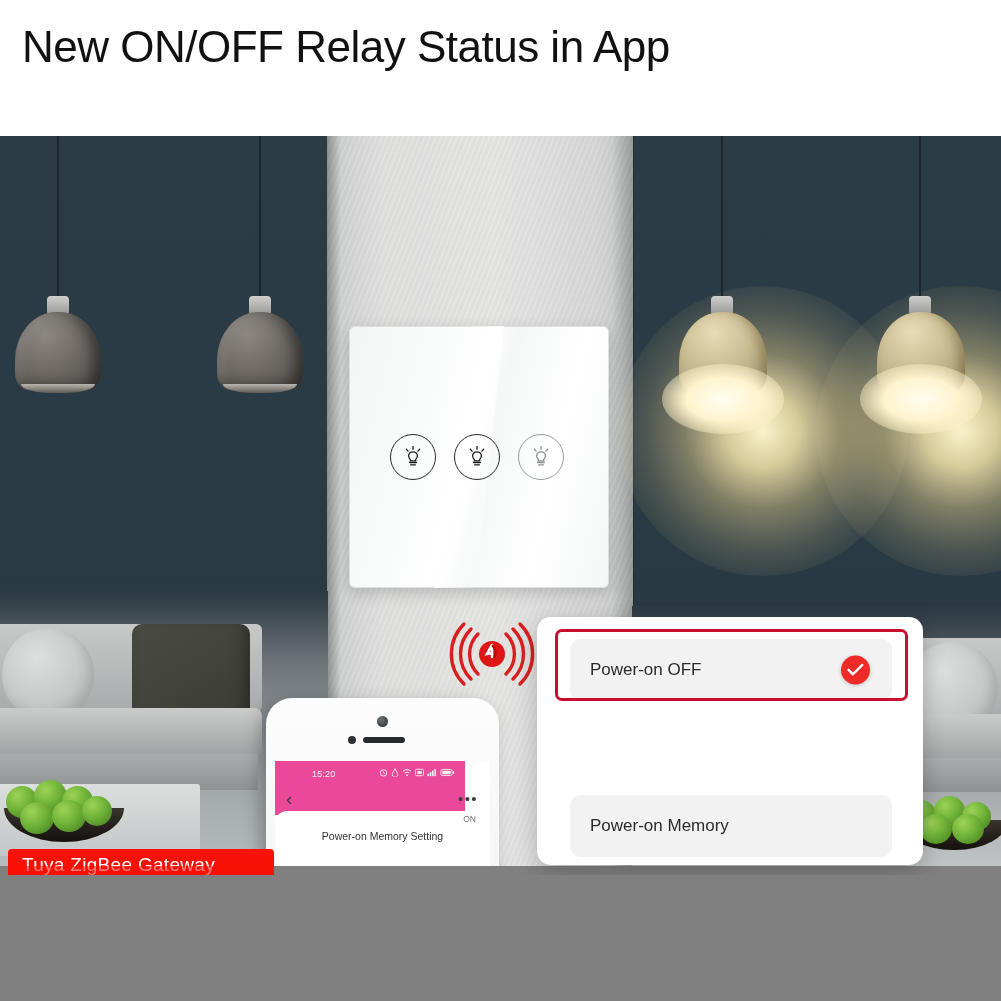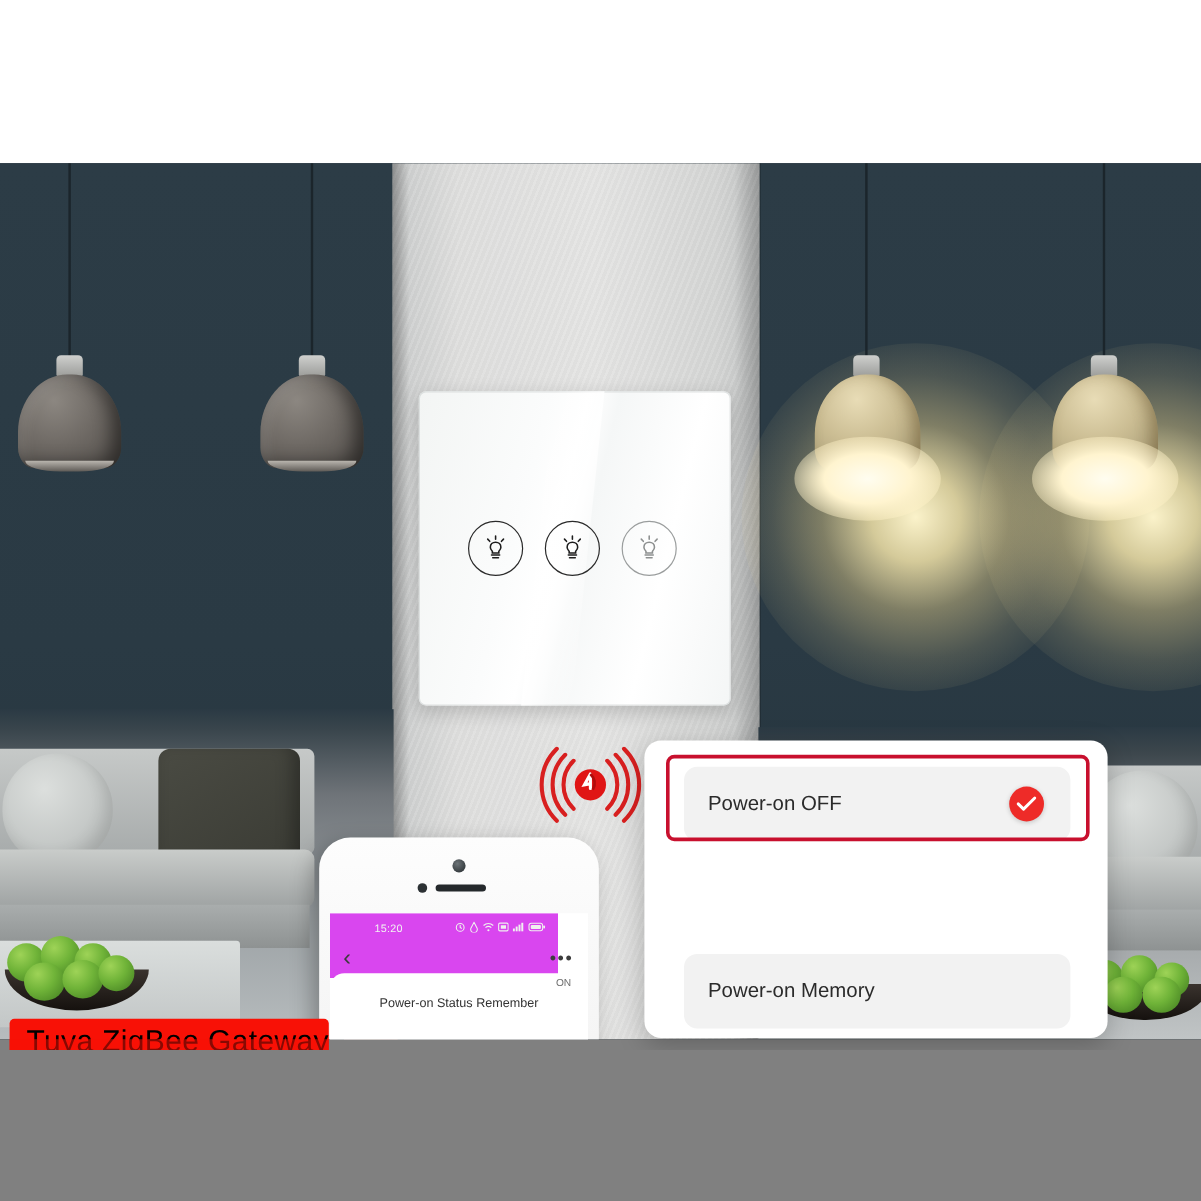"New ON/OFF Relay Status in" div { html: none -> <div>New ON/OFF Relay Status in App</div> }
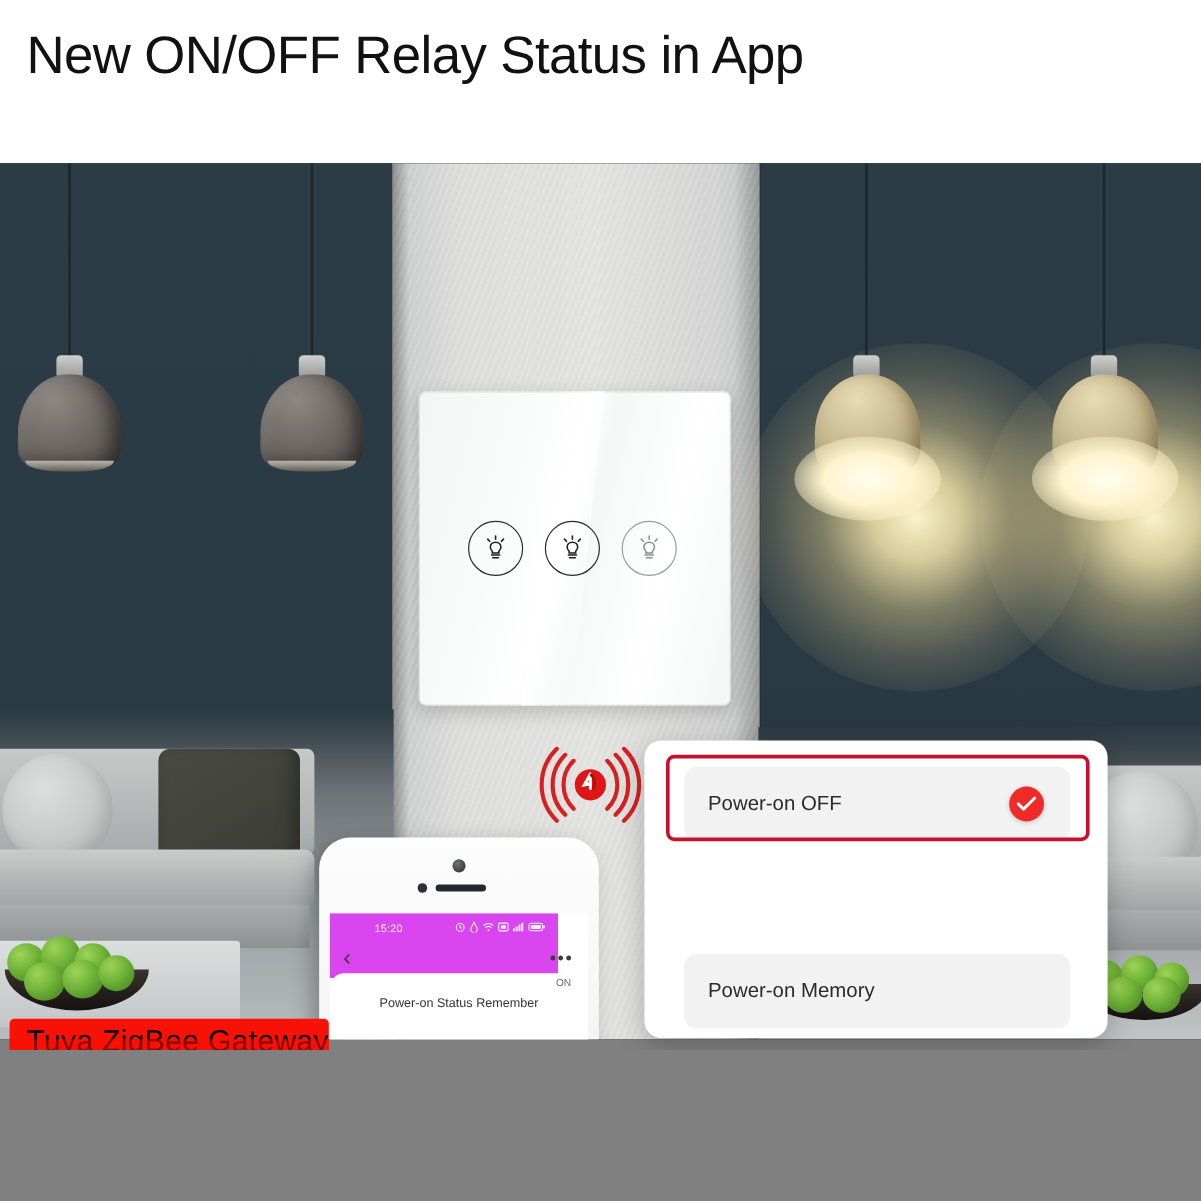"15:20" .ph-statusbar { background: #d946ef -> #ec4899 }
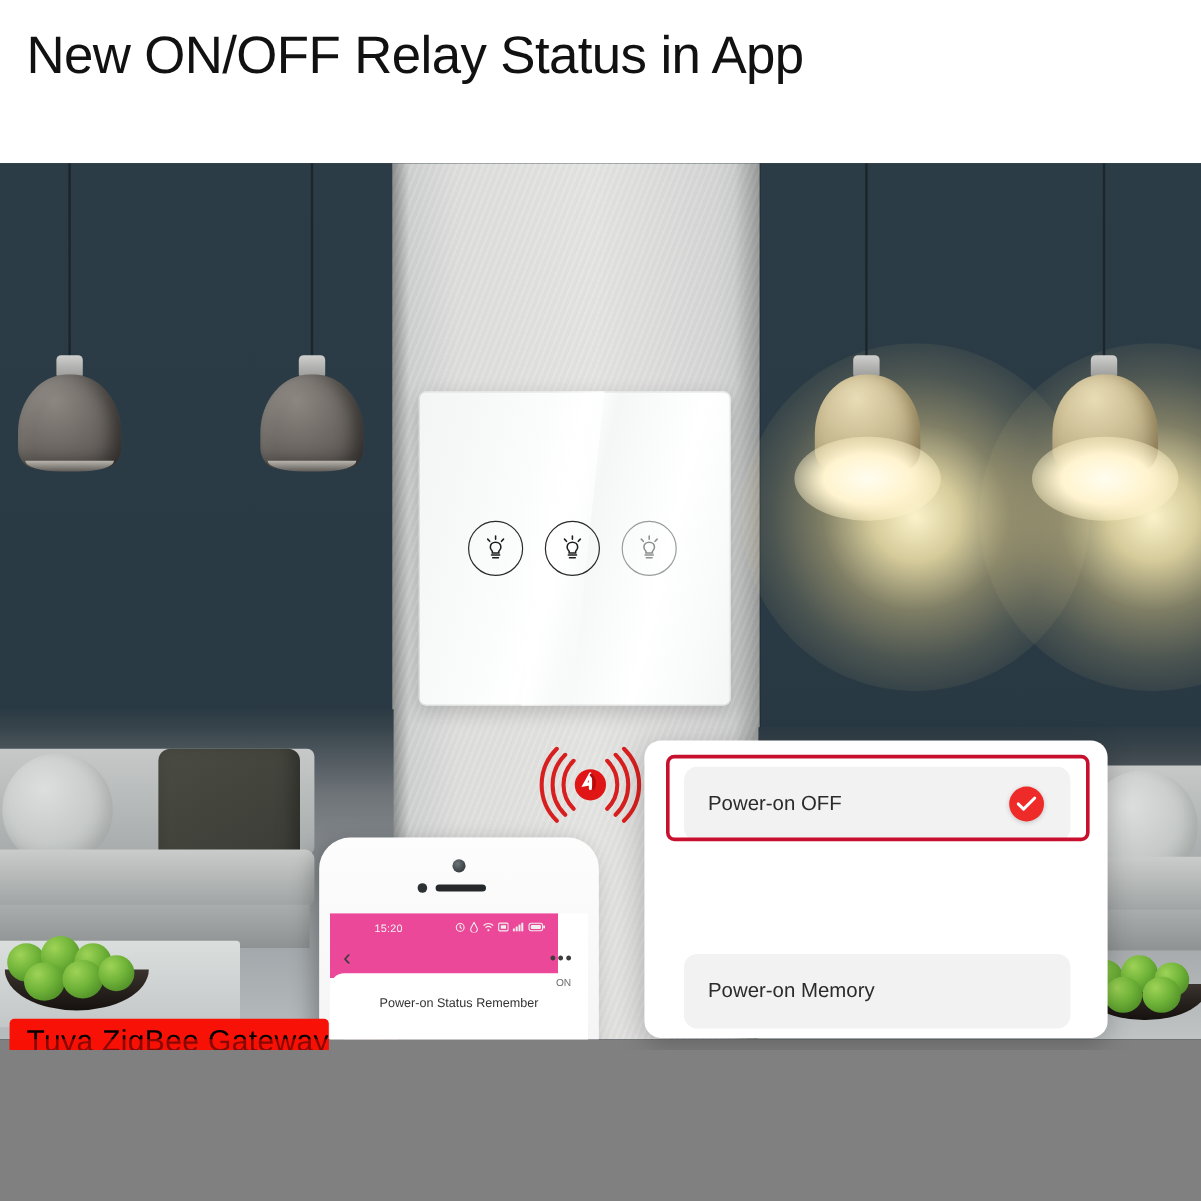"Power-on Status Remember" div.ph-title { text: Status Remember -> Memory Setting }
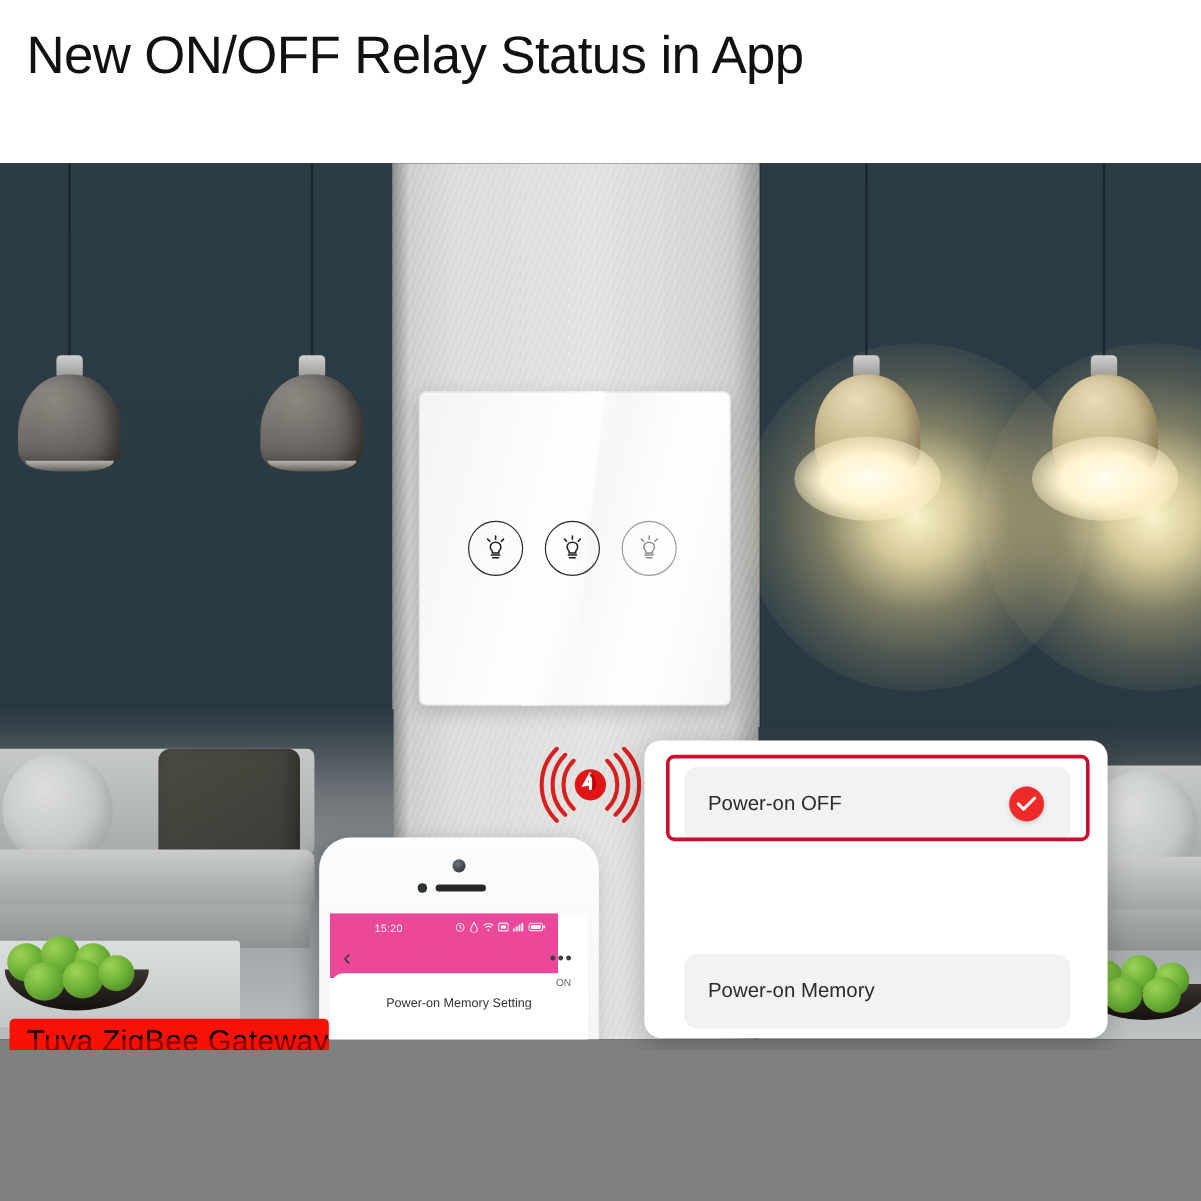"Tuya ZigBee Gateway" #banner span { color: #000000 -> #ffffff; font-size: 25px -> 19px }
